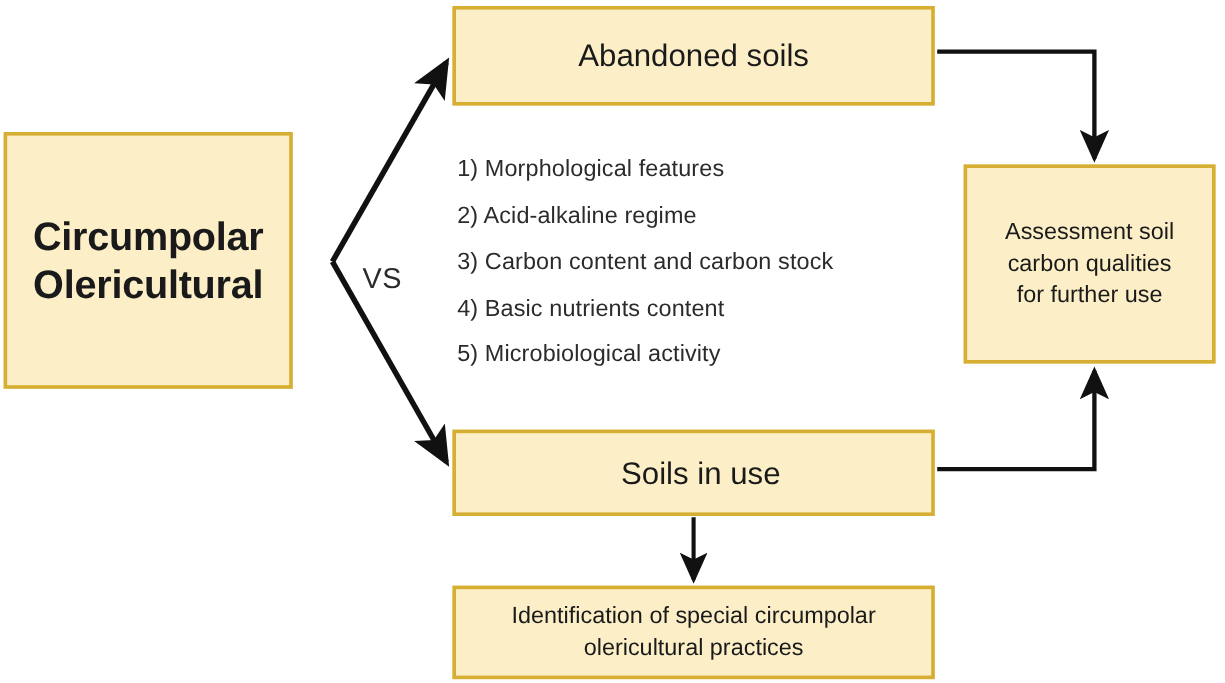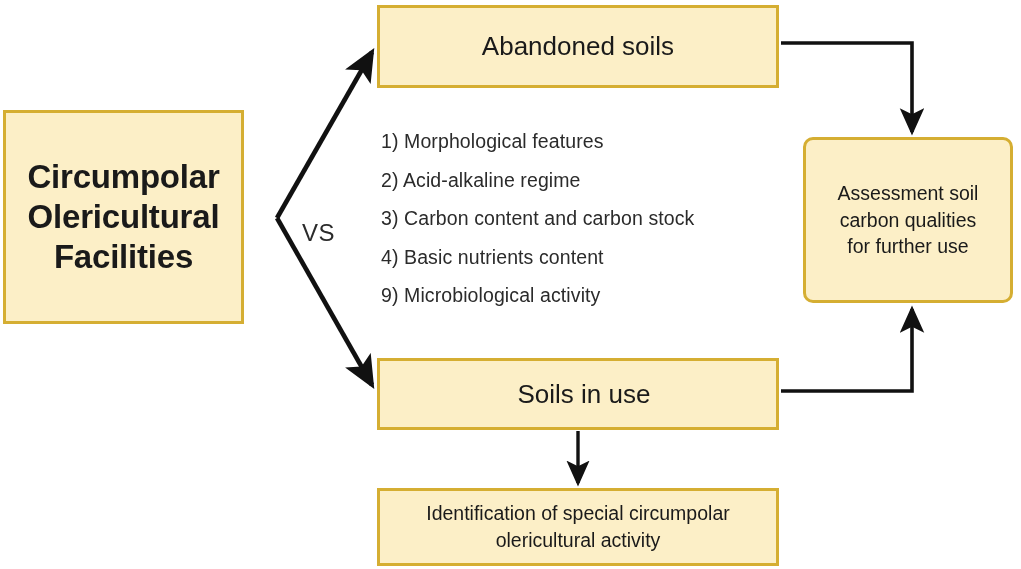"Assessment soil" #node-assessment { border-radius: 10px -> none }
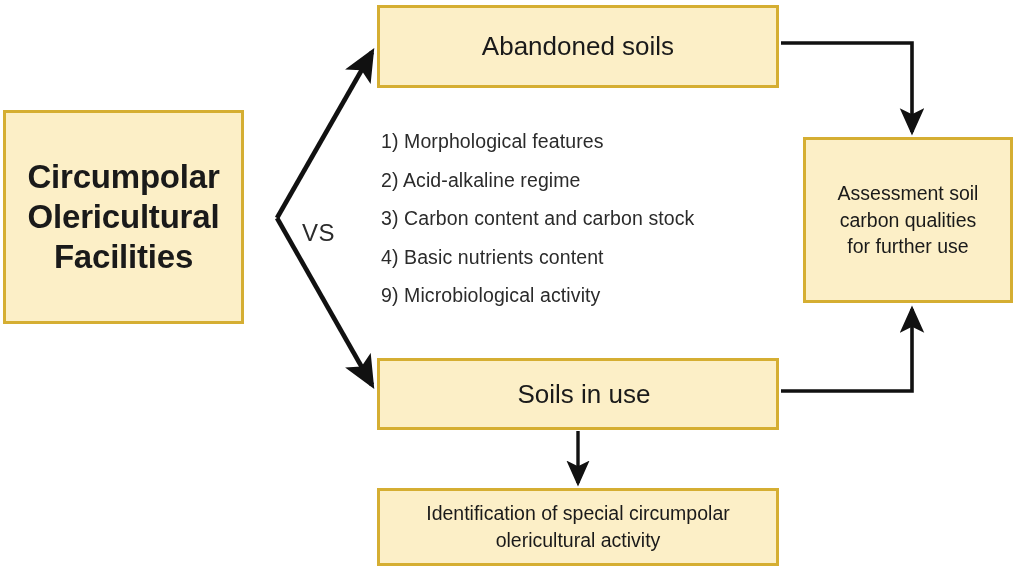"Facilities" div { html: <div>Facilities</div> -> none }
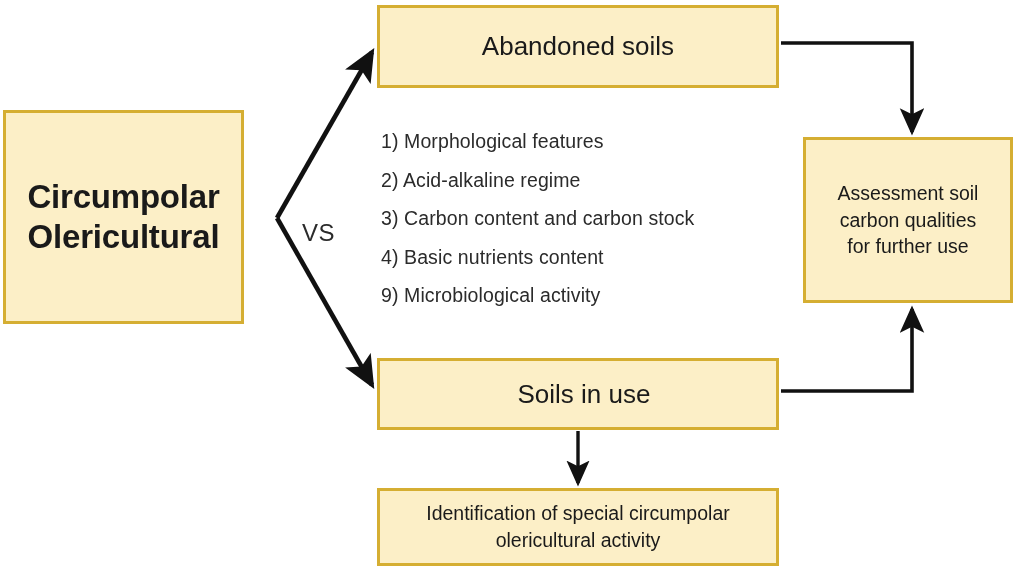"9) Microbiological activity" div.criteria-item { text: 9 -> 5 }
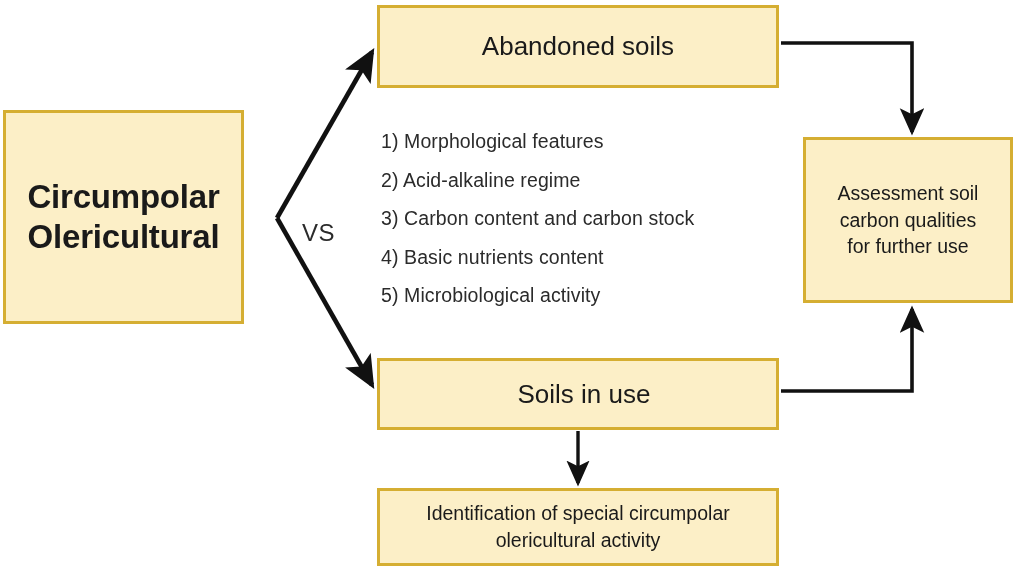"olericultural activity" div { text: activity -> practices }
